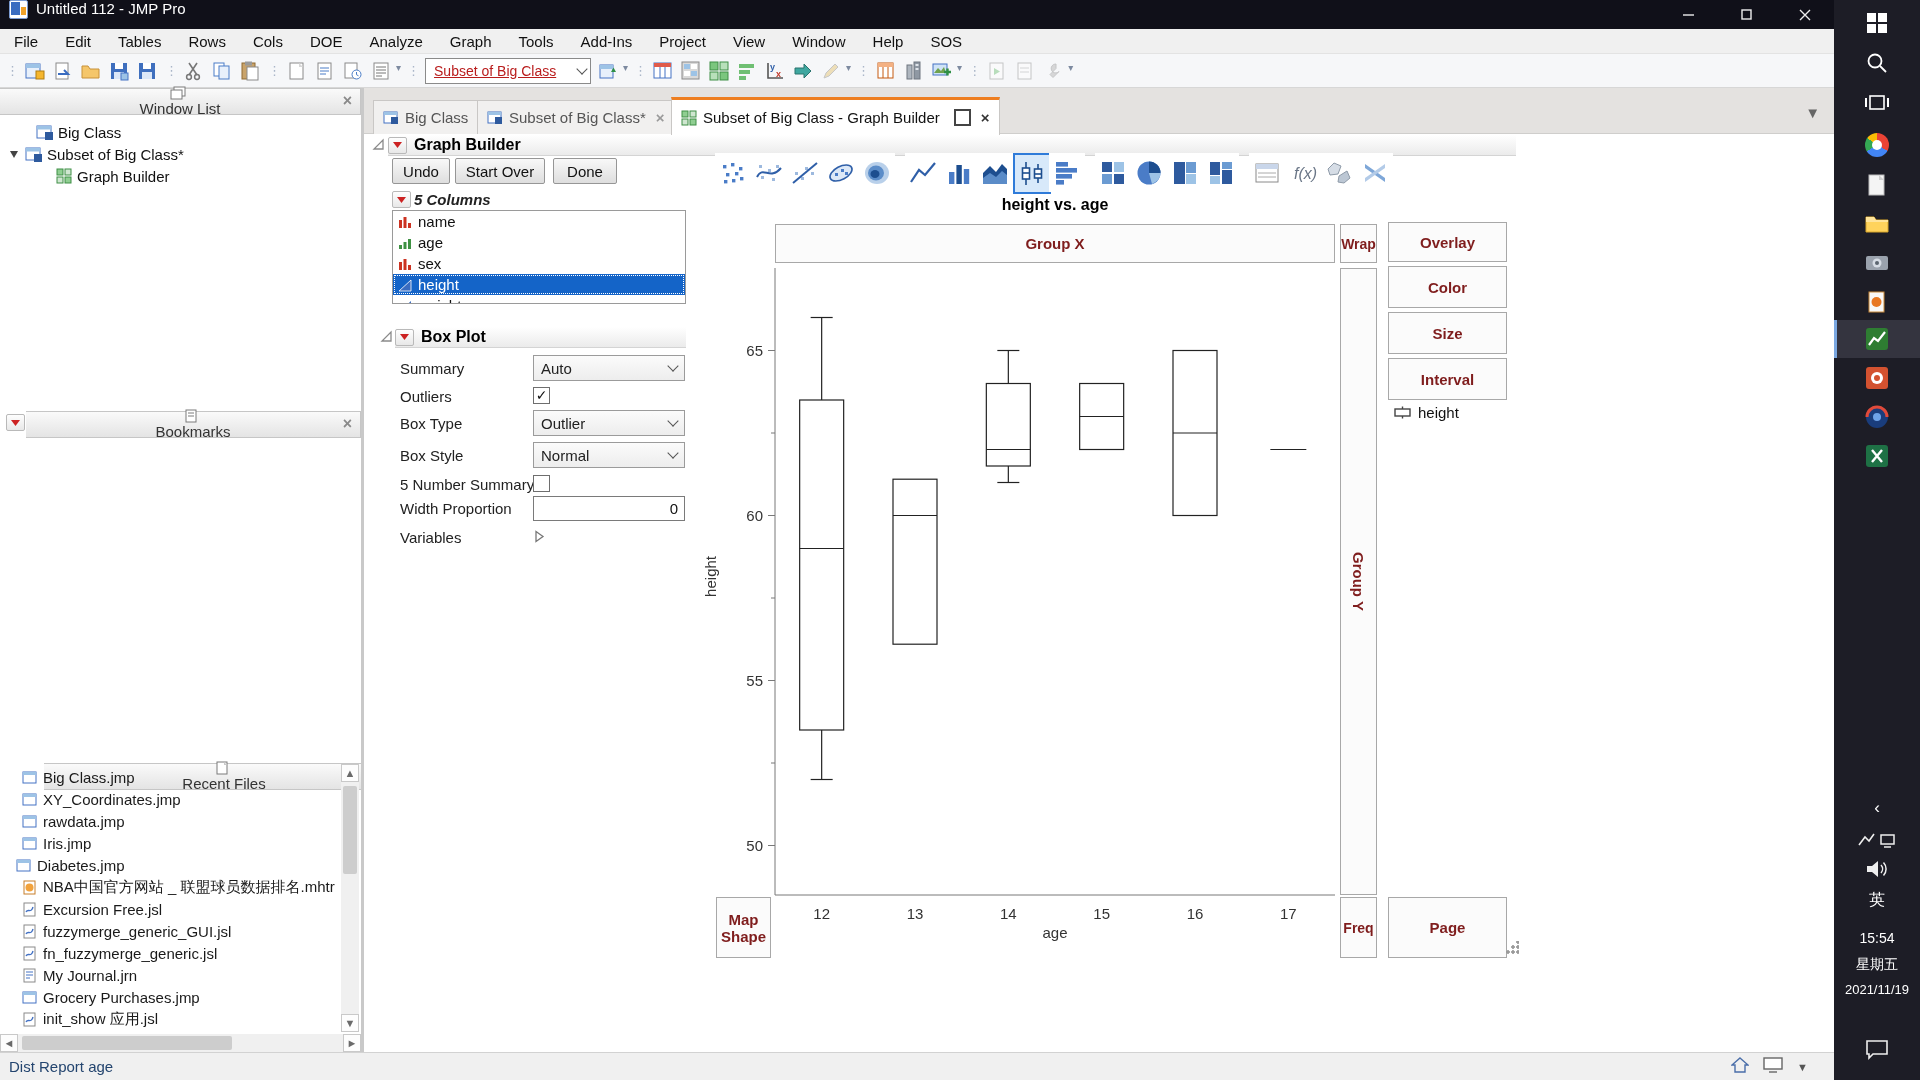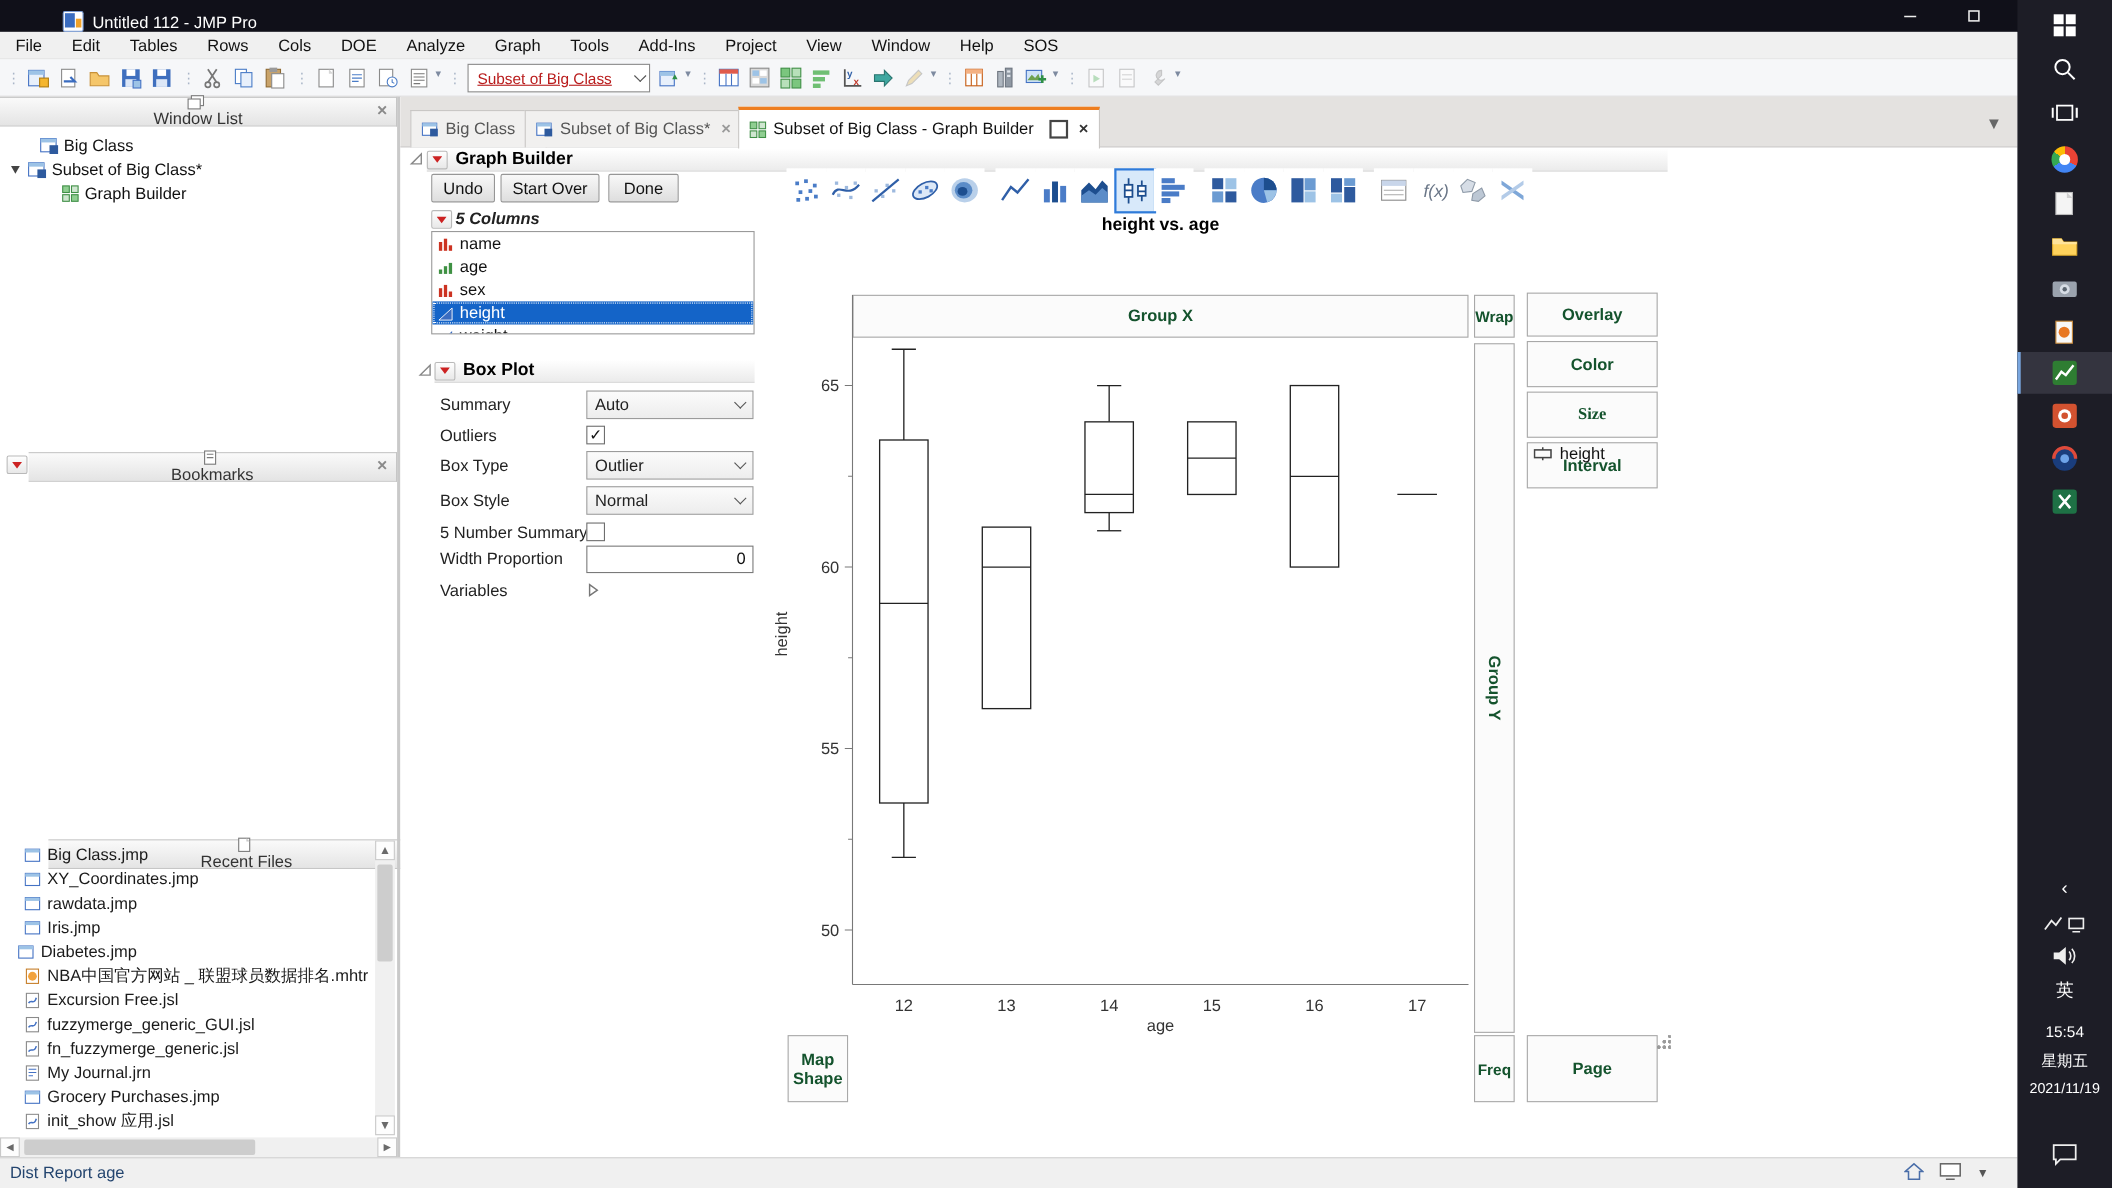"Untitled 112 - JMP Pro" .titlebar { align-items: flex-end -> flex-start; padding-left: 48px -> none }
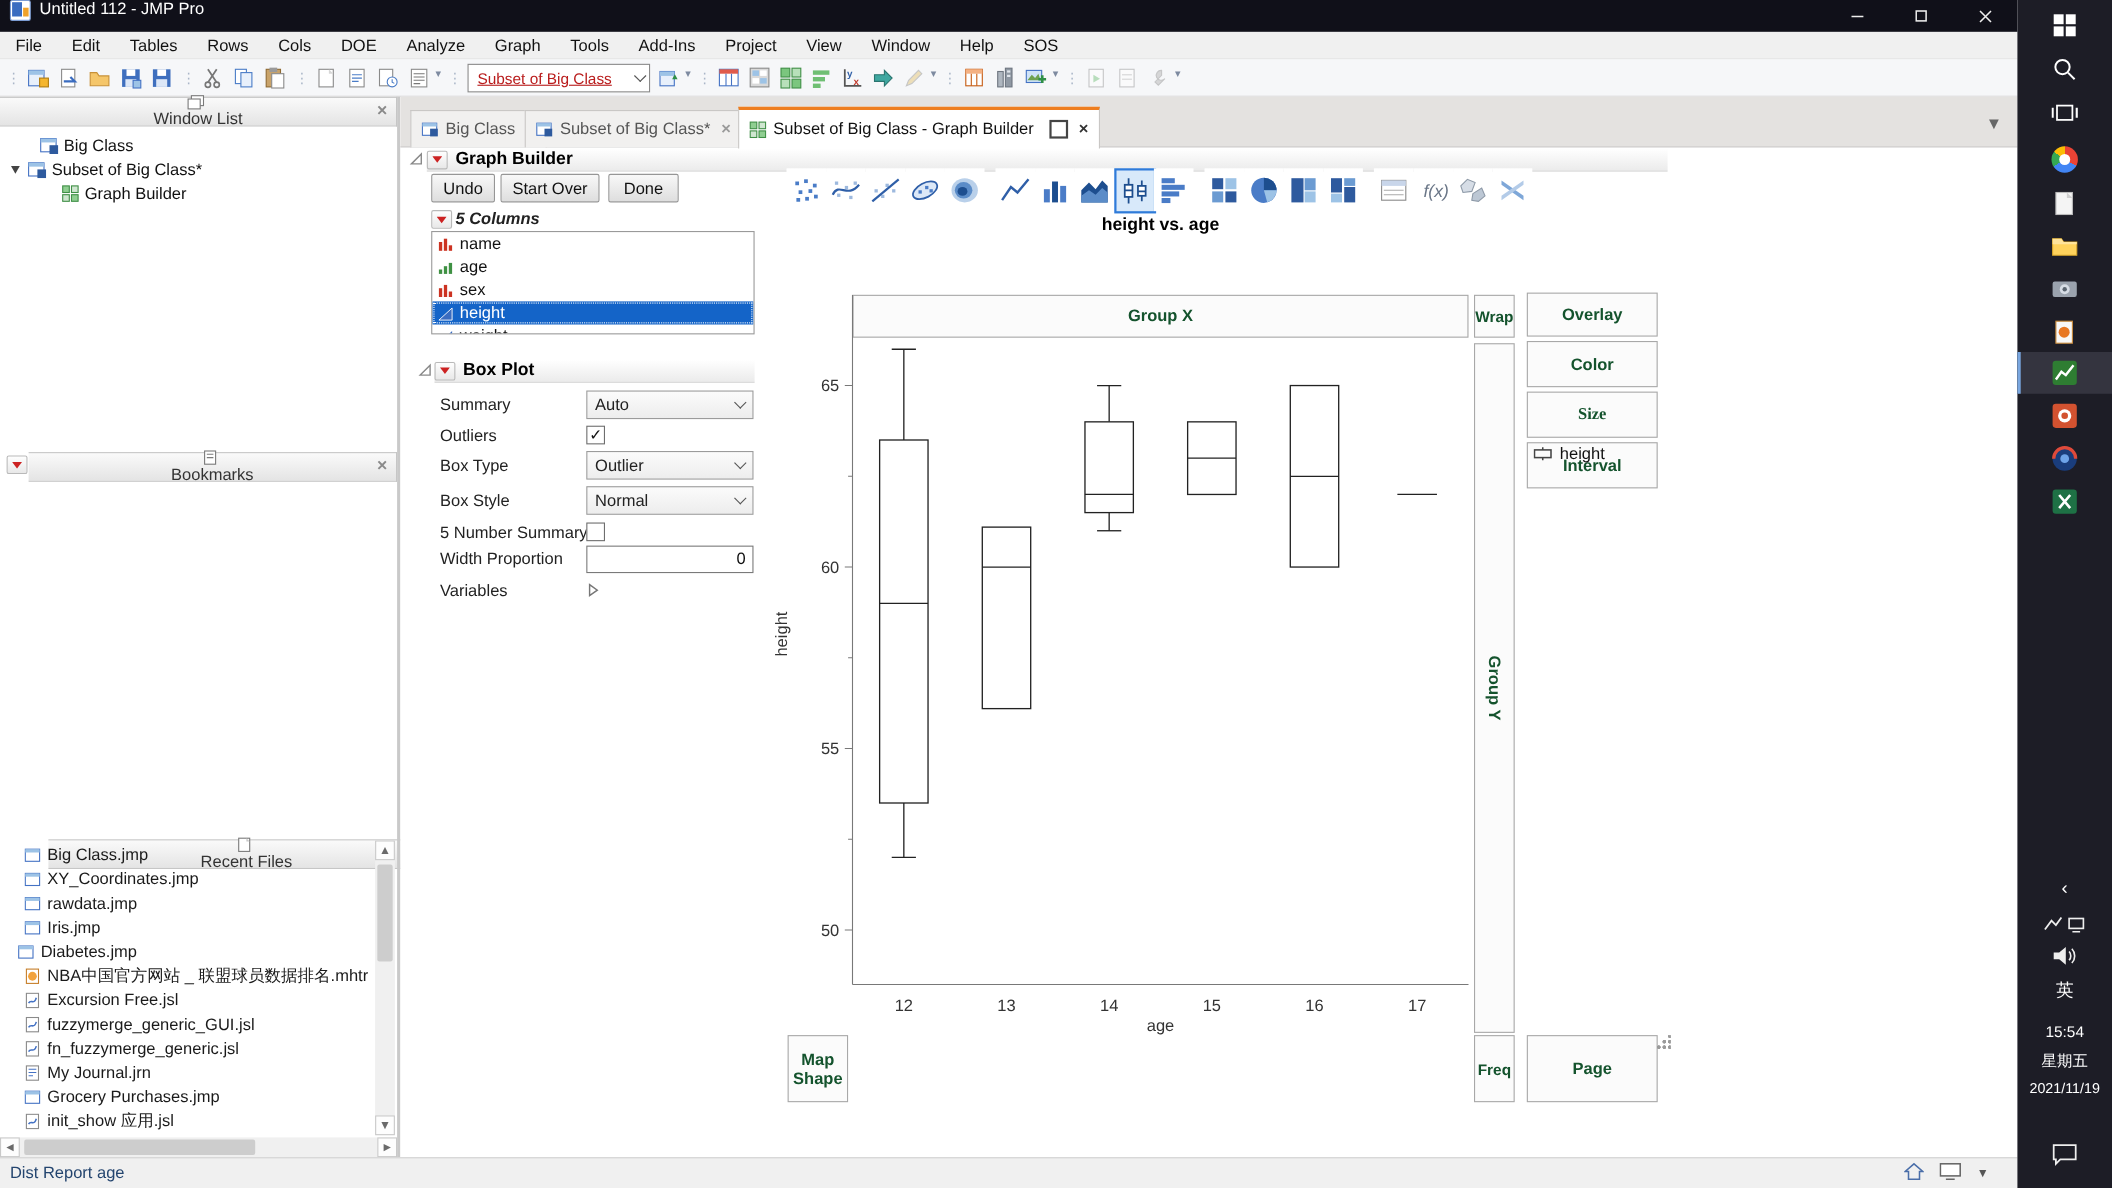"Group X" .zone { color: #14532d -> #7f1d1d; margin-top: 44px -> none }
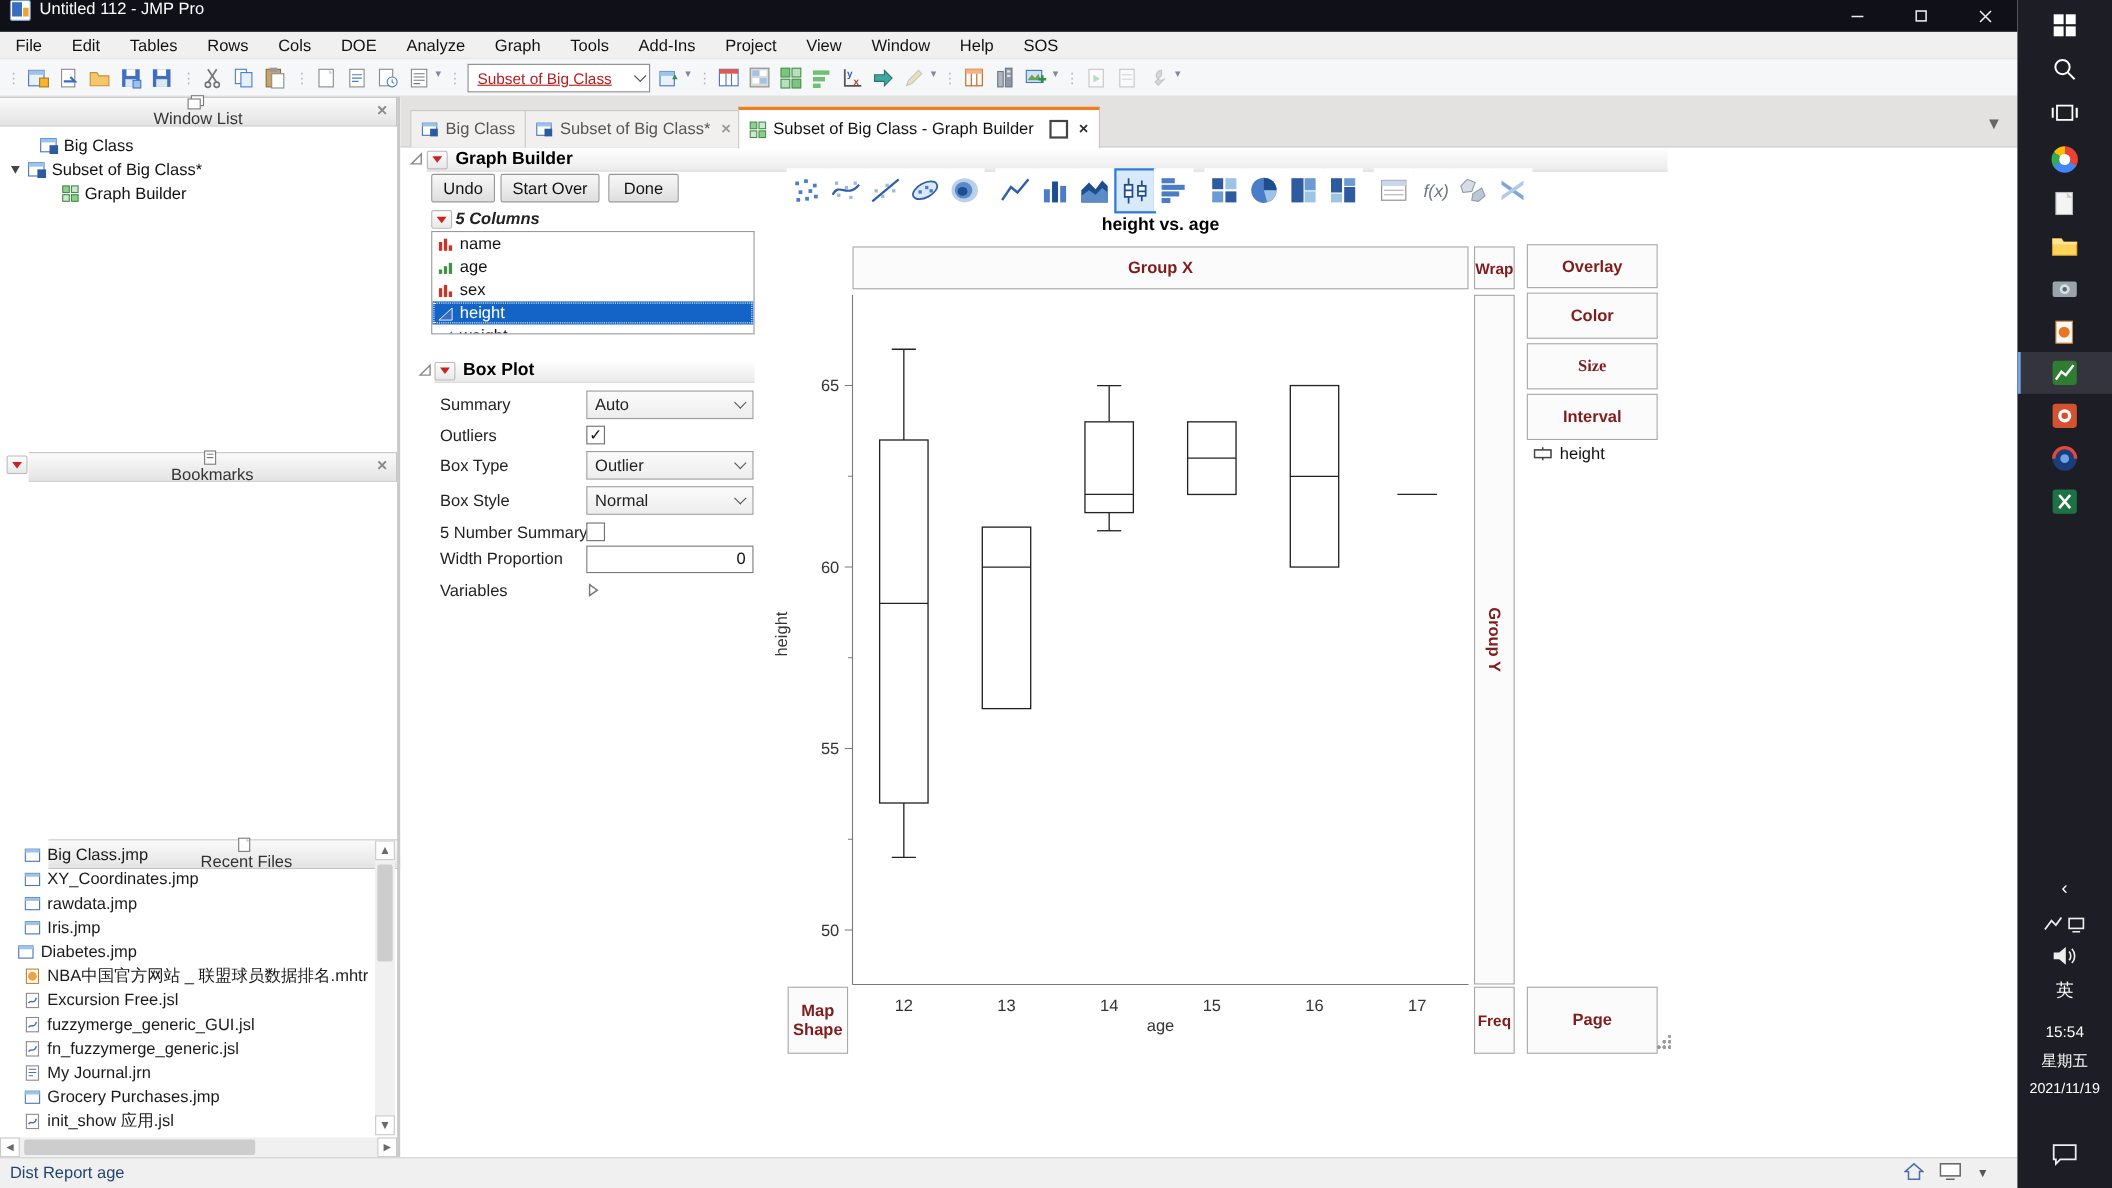"Size" div.zone { font-family: Liberation Serif, serif -> none }
